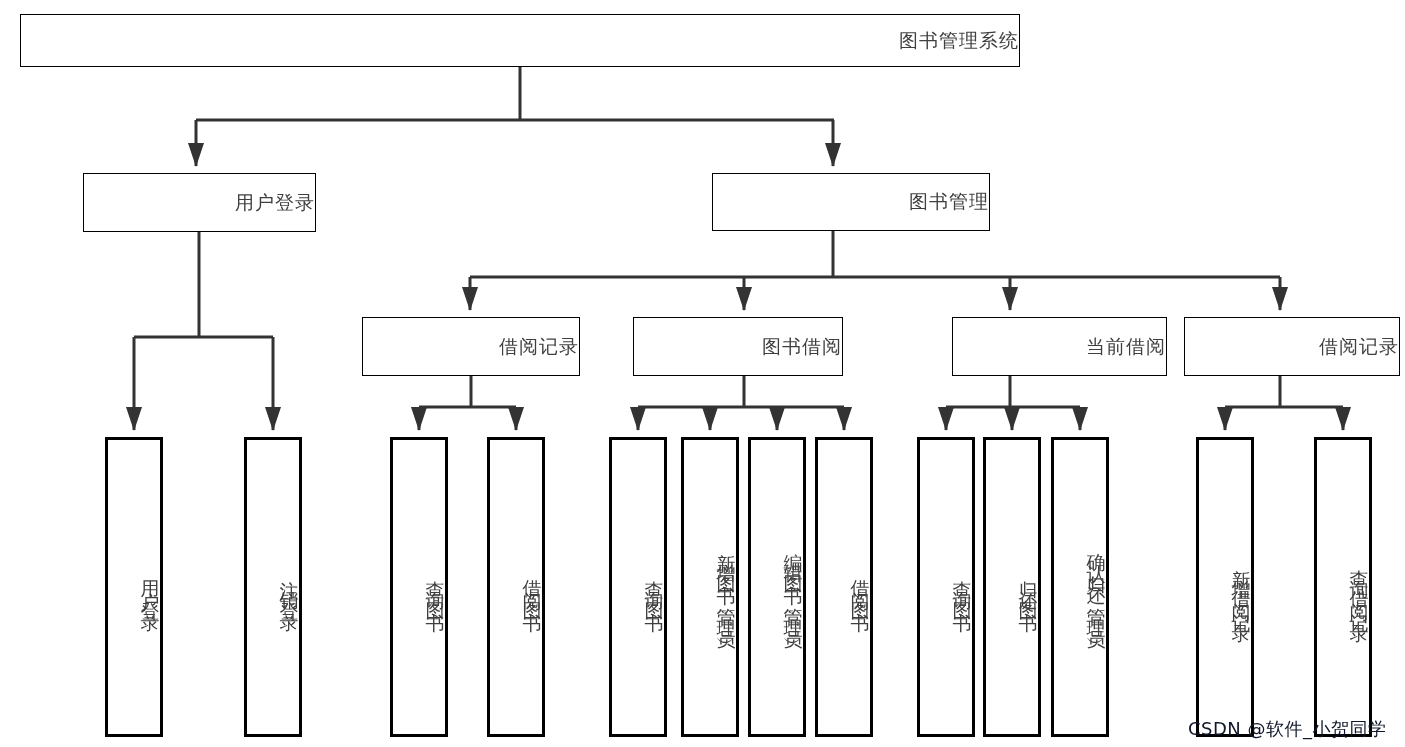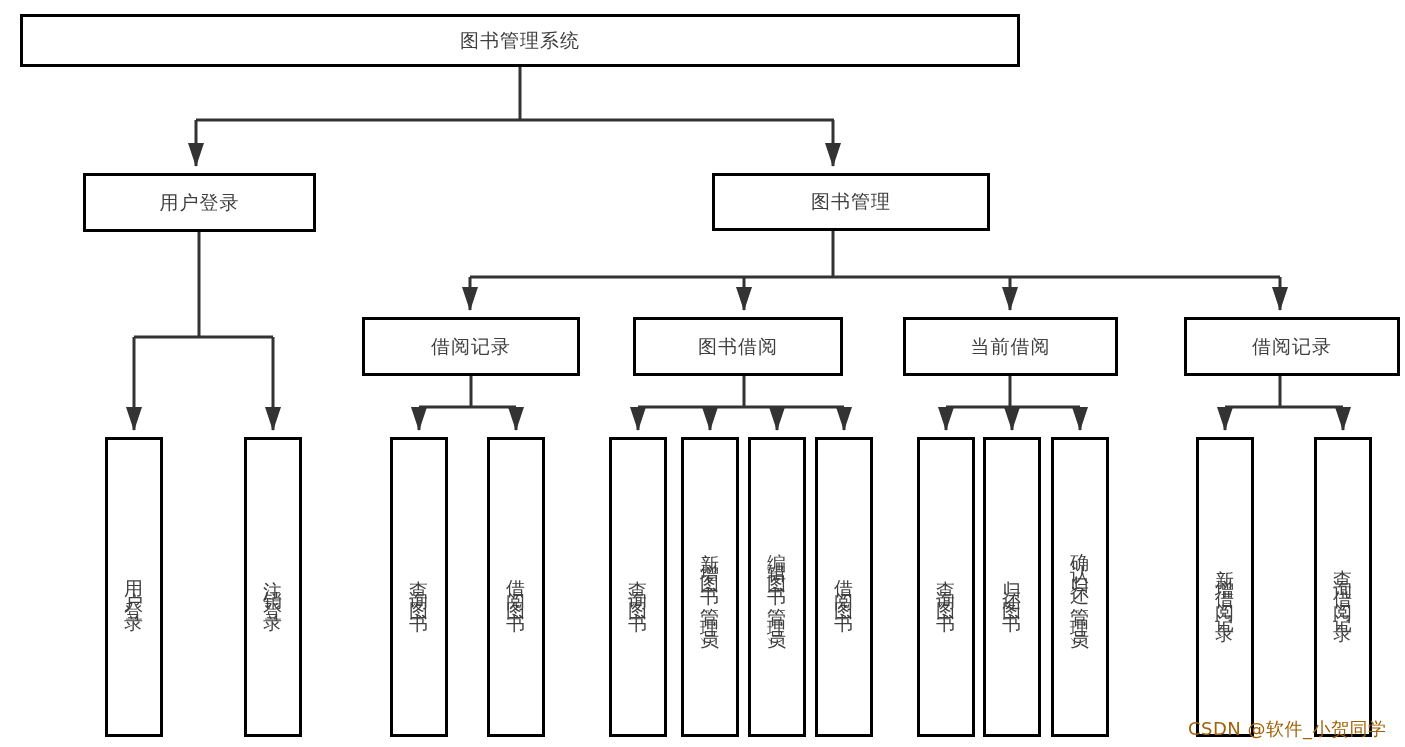"图书管理系统" .box { border: 3px solid #000000 -> 1px solid #000000; justify-content: center -> flex-end }
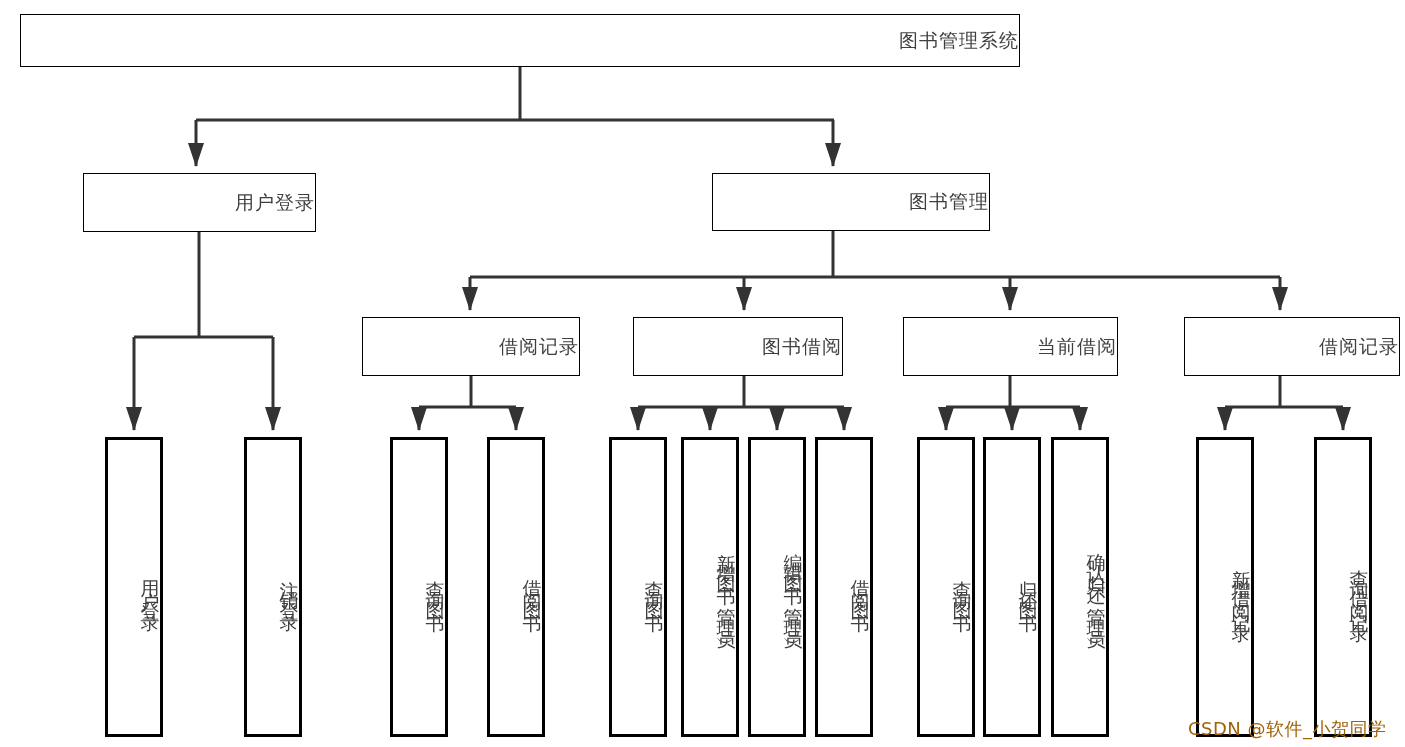"当前借阅" .b-current { left: 903px -> 952px }
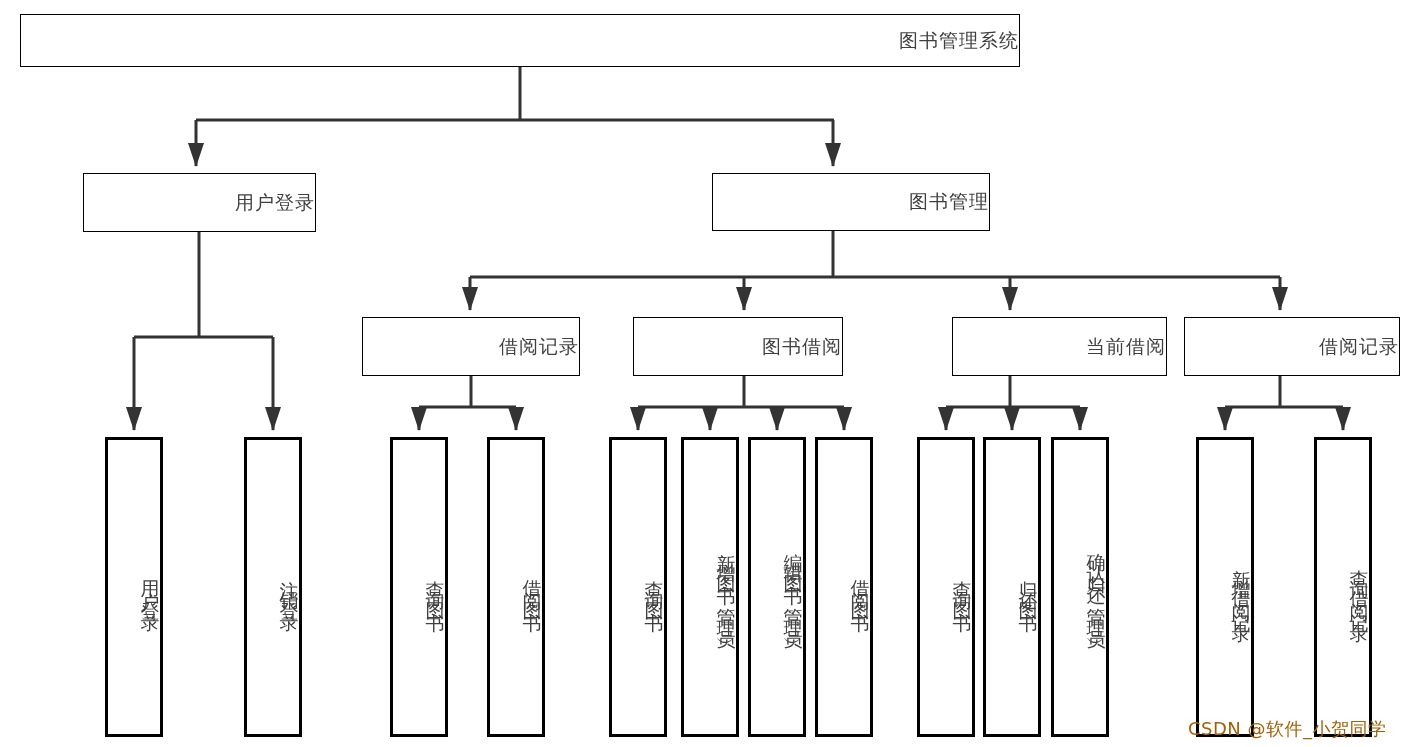"CSDN @软件_小贺同学" .watermark { color: #a16207 -> #0f172a }
